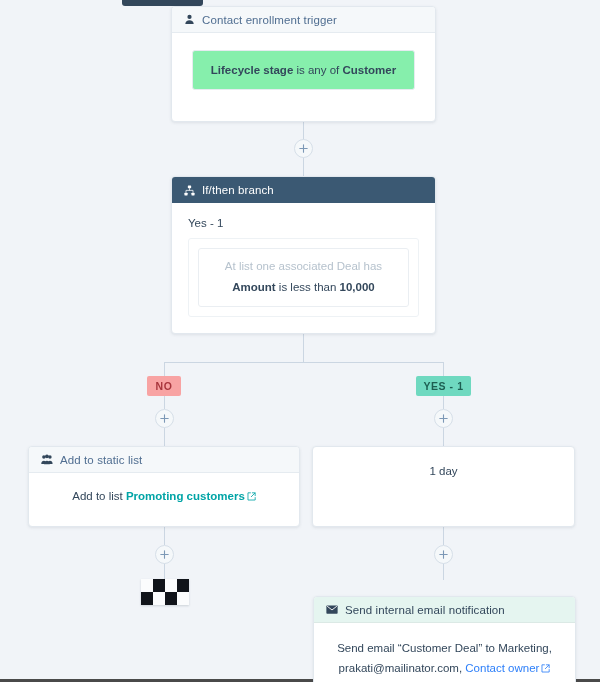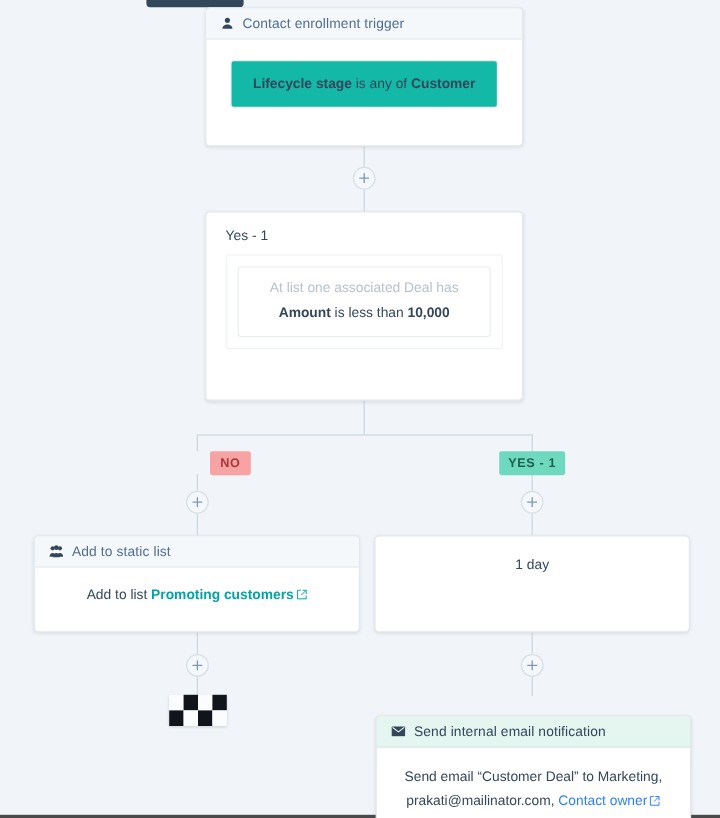"Lifecycle stage is any of" .cond-box { background: #14b8a6 -> #86efac }
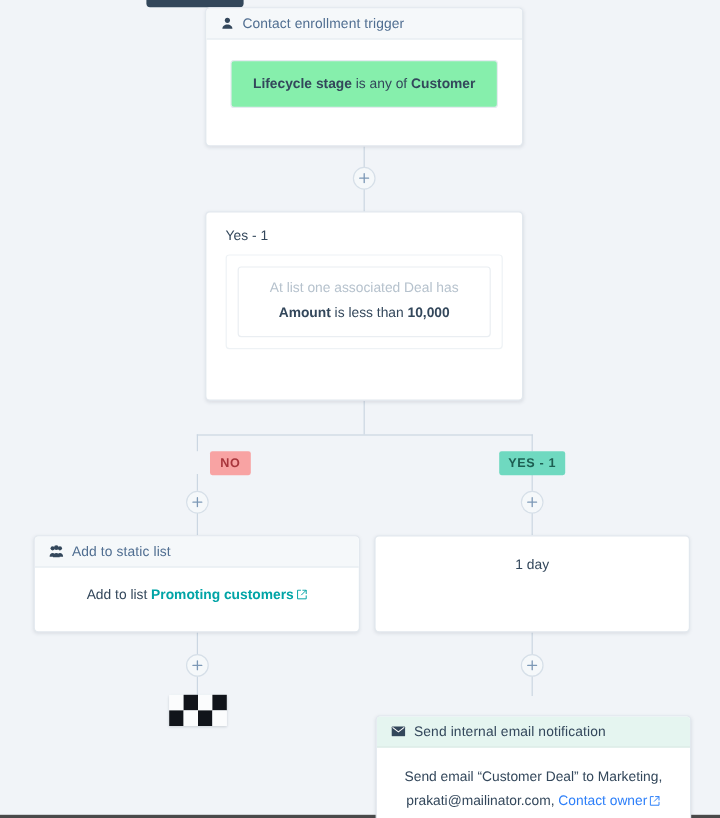"If/then branch" div.card-header { html: none -> <div> <span> <svg> <rect></rect> <rect></rect> <rect></rect> <path></path> </svg> </span> <span>If/then branch</span> </div> }
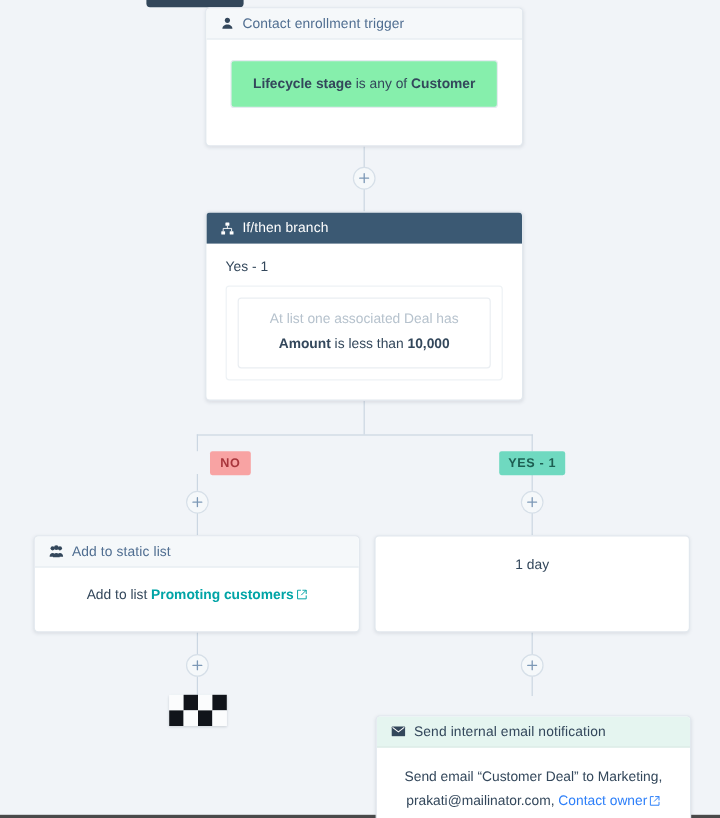"NO" .badge-no { margin-left: 28px -> none }
